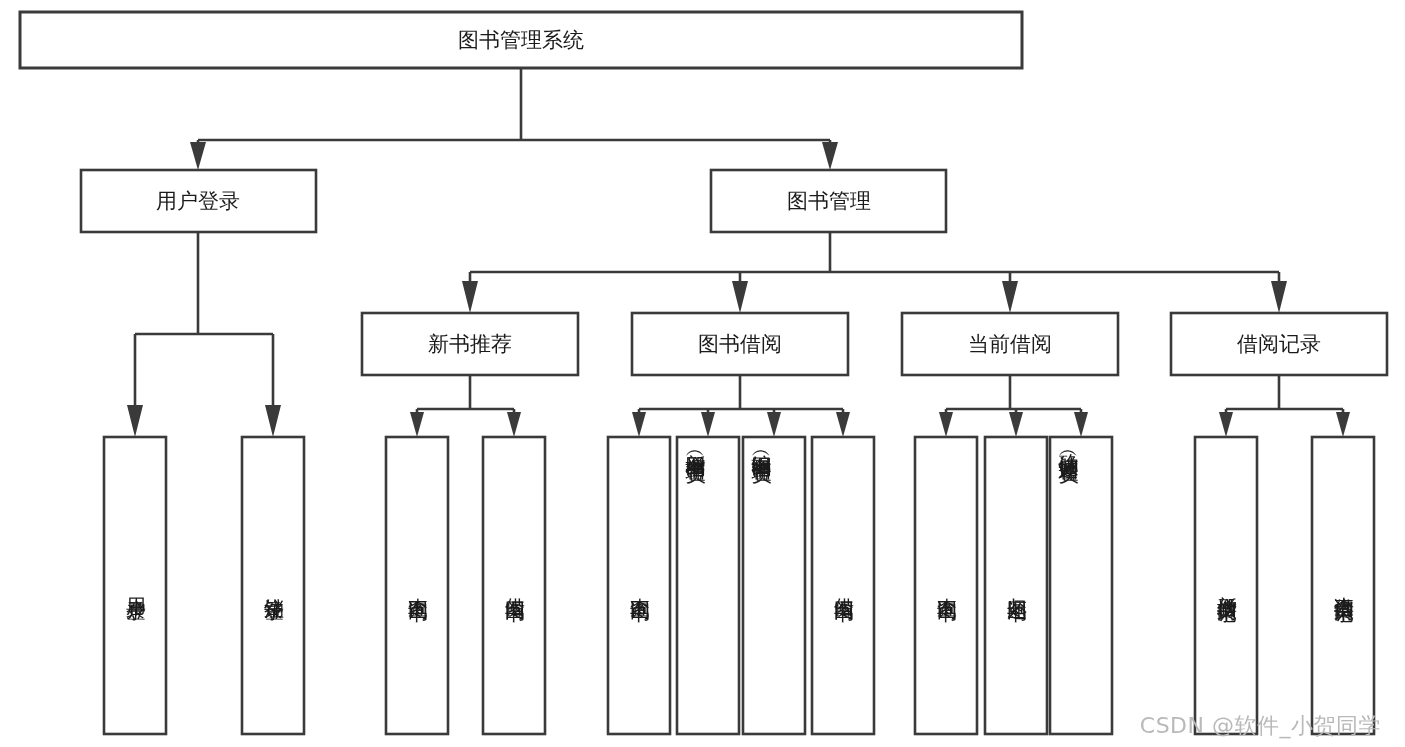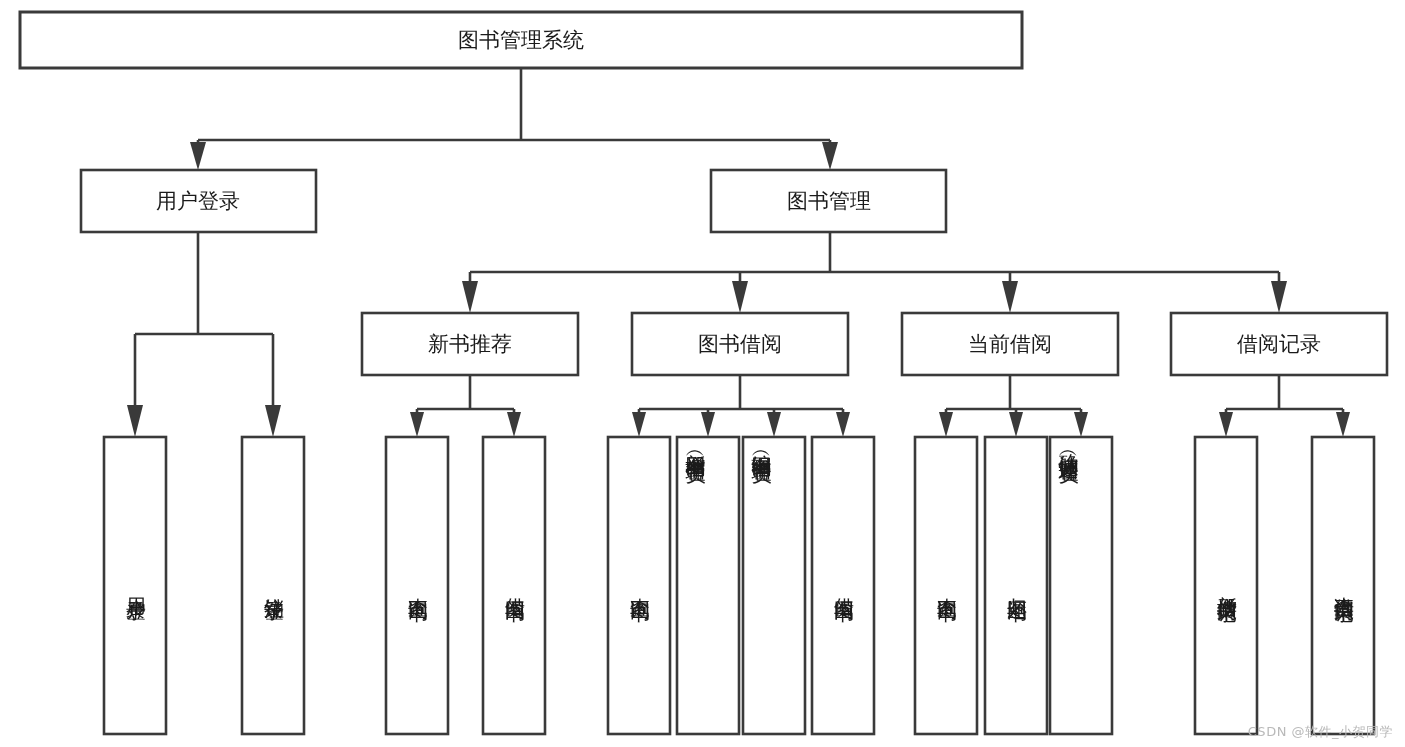"CSDN @软件_小贺同学" .watermark { font-size: 13px -> 22px; right: 12px -> 24px }
